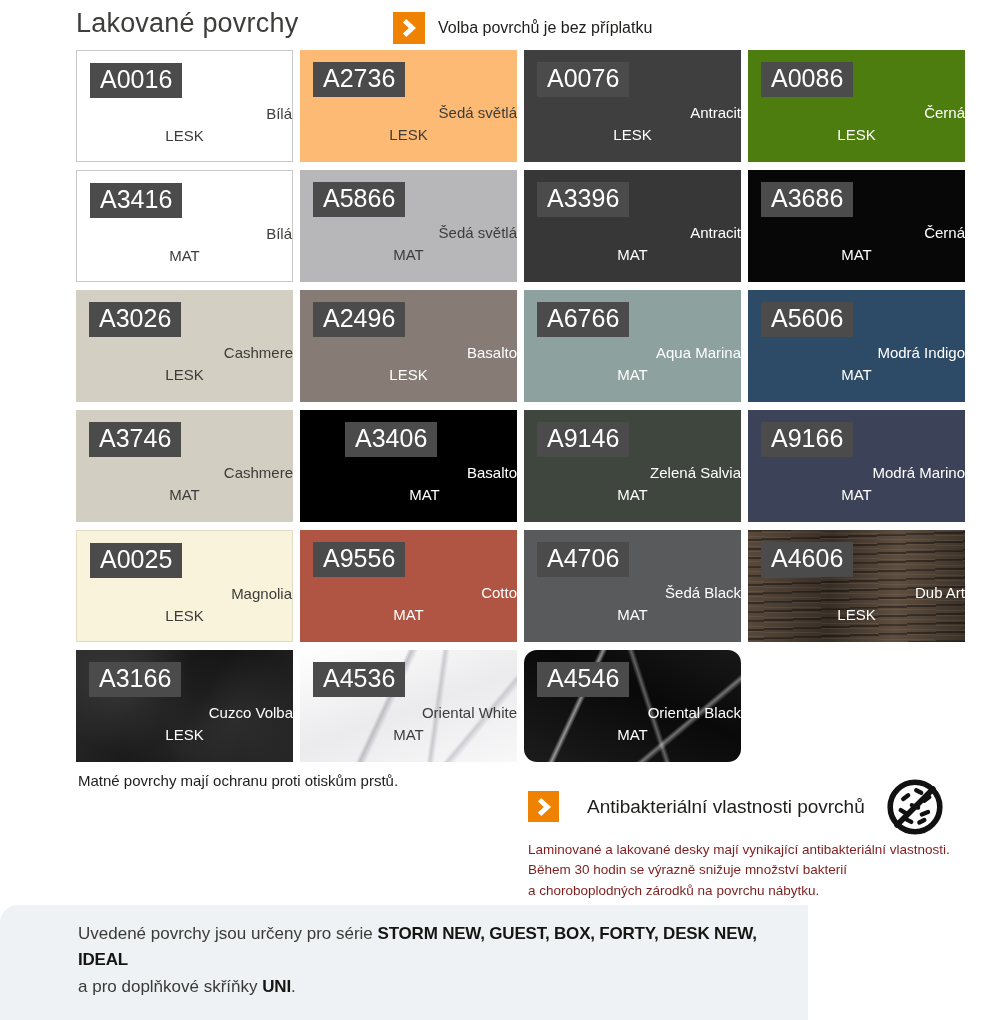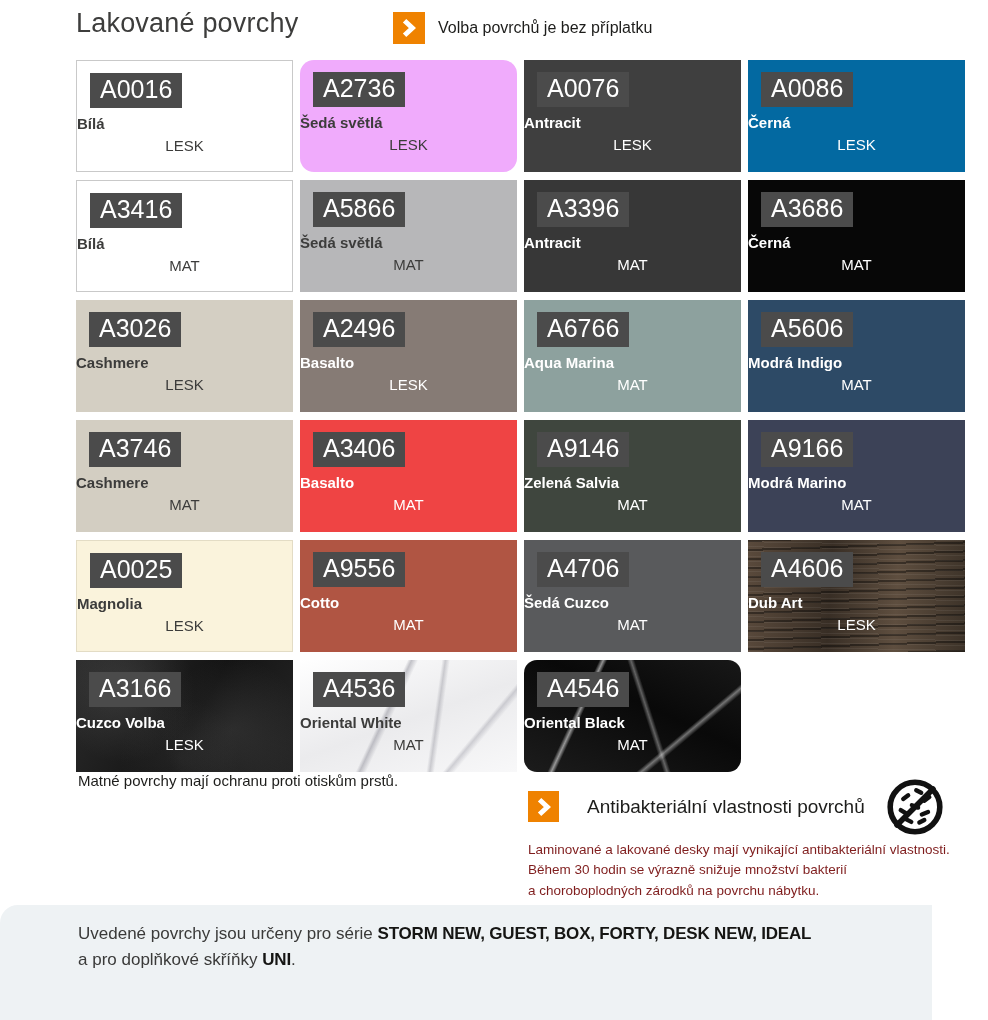"A0016" .grid { margin-top: 10px -> none }
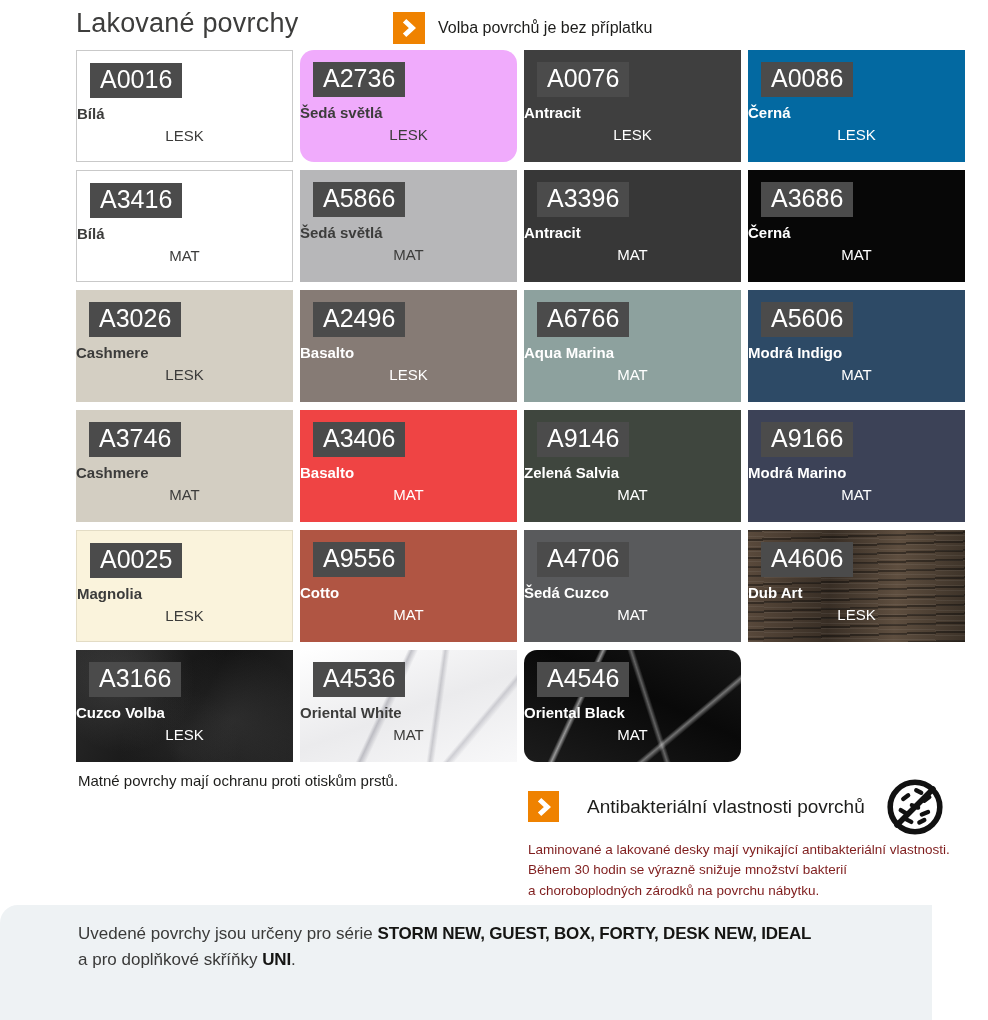"A2736" div.swatch { background-color: #f0abfc -> #fdba74; border-radius: 14px -> none }
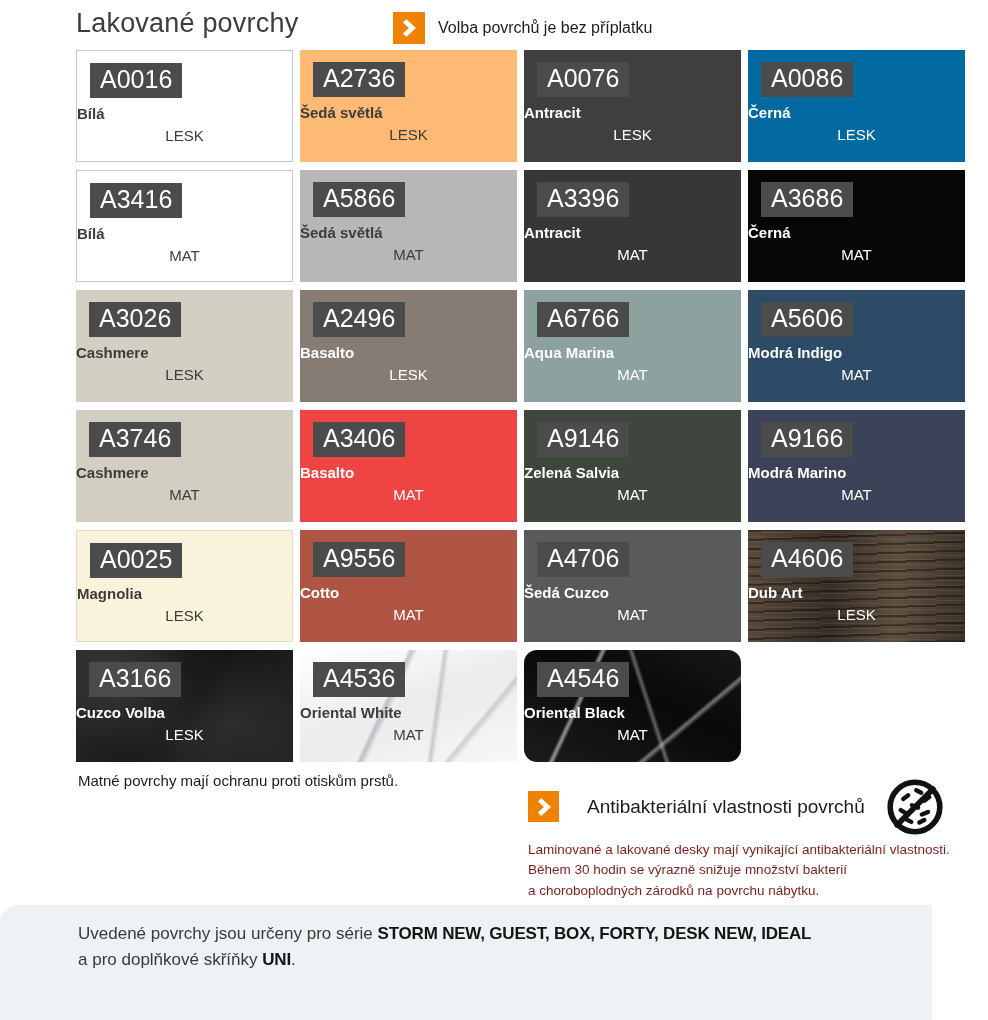"A0086" div.swatch { background-color: #0369a1 -> #4d7c0f }
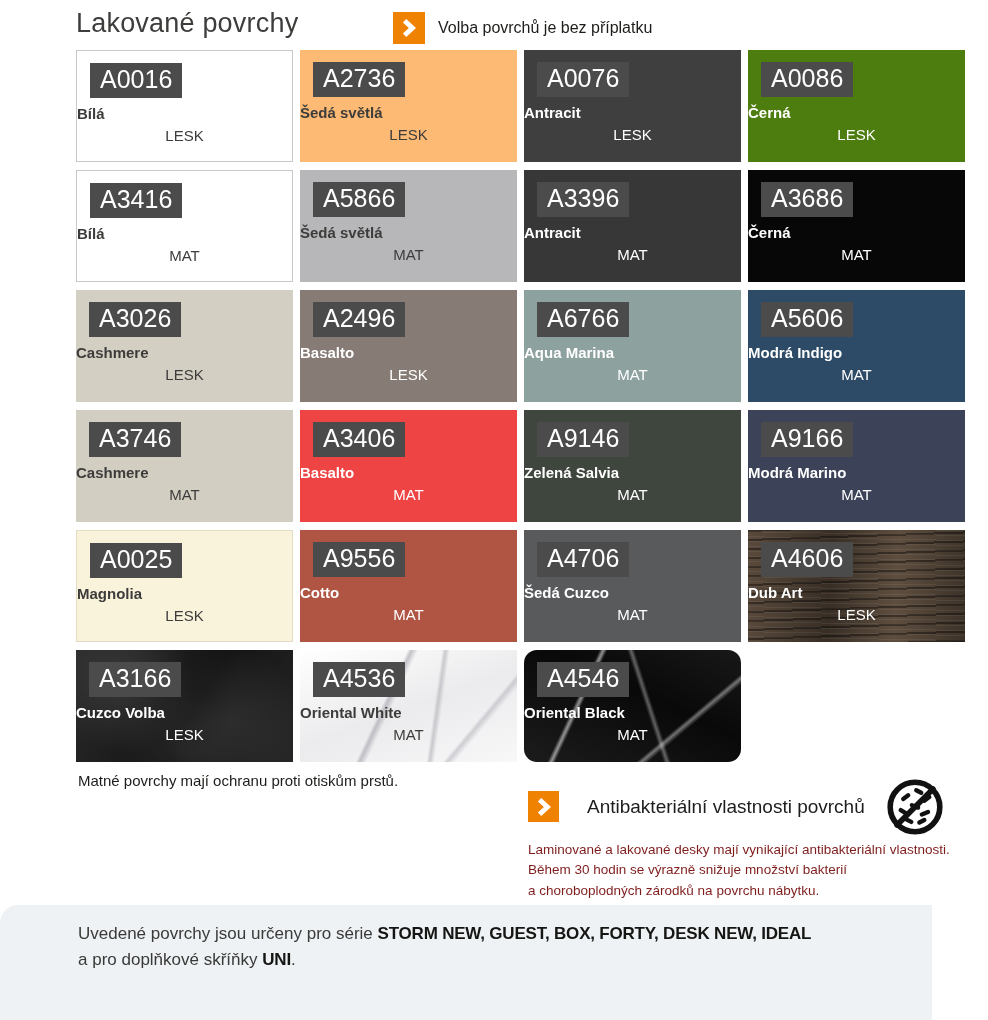"Bílá" .swatch .name { font-weight: bold -> none; text-align: left -> right }
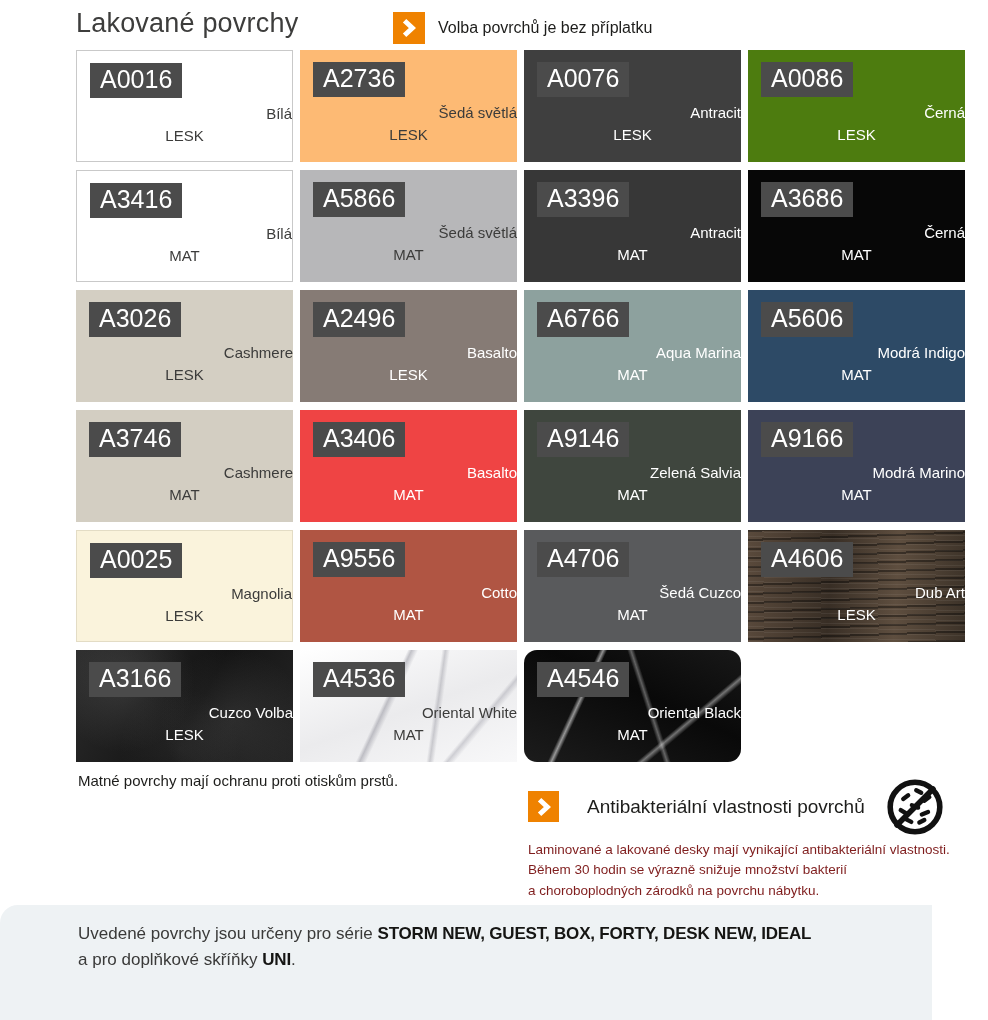"A3406" div.swatch { background-color: #ef4444 -> #000000; padding-left: none -> 32px }
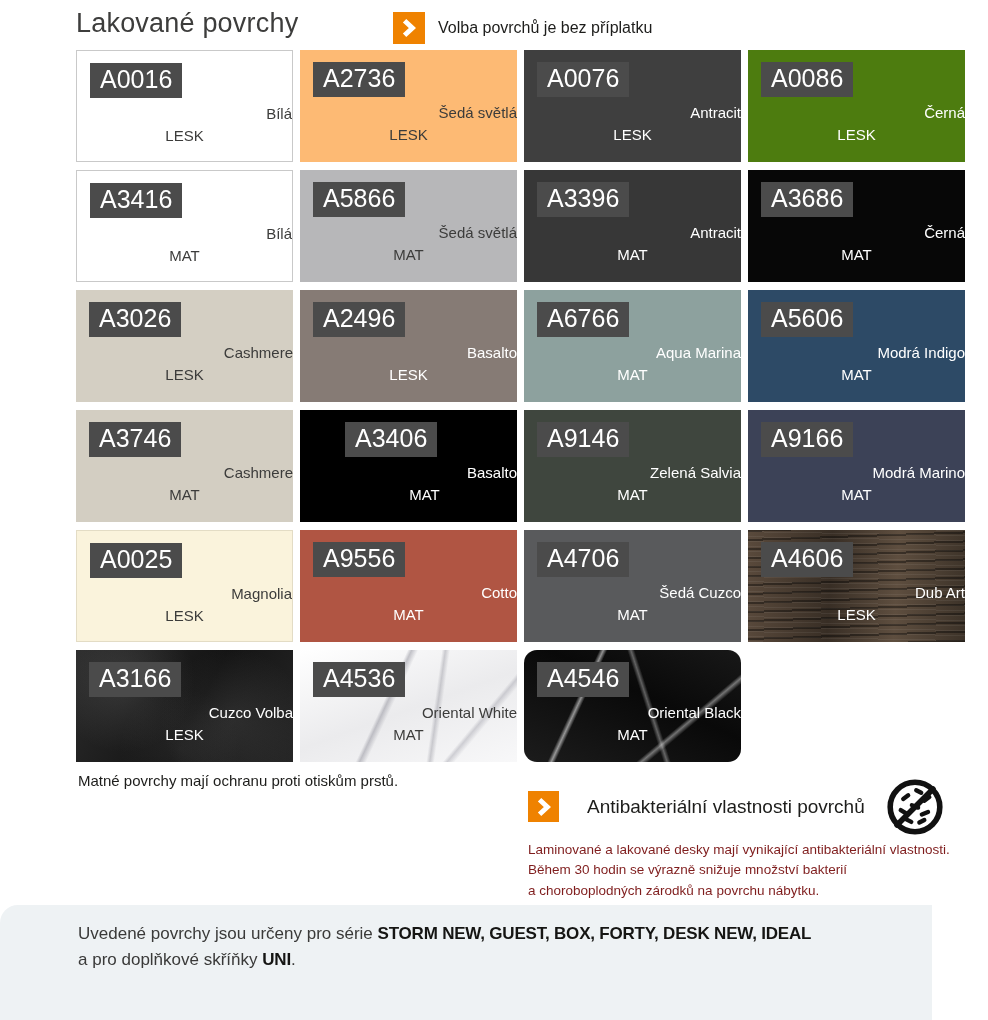"Šedá Cuzco" div.name { text: Cuzco -> Black }
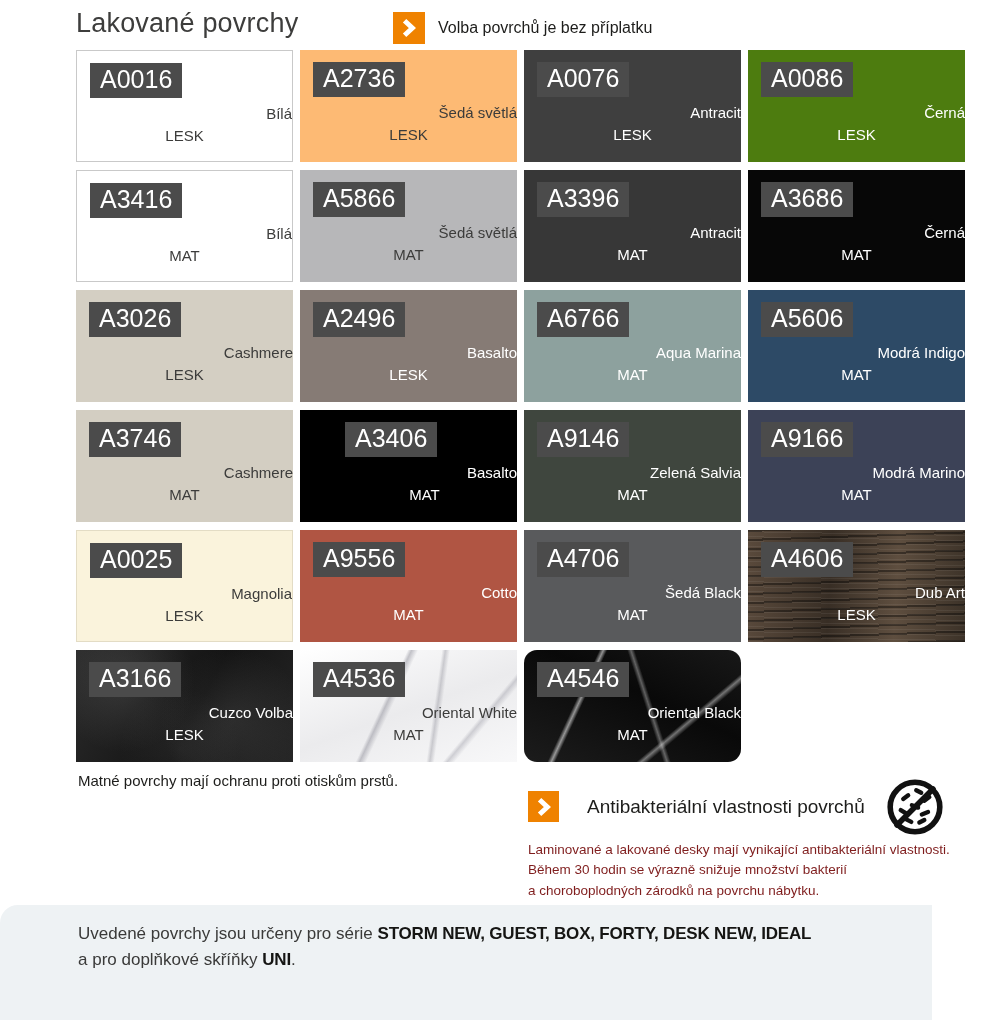"Uvedené povrchy jsou určeny pro" .footer { width: 932px -> 808px }
